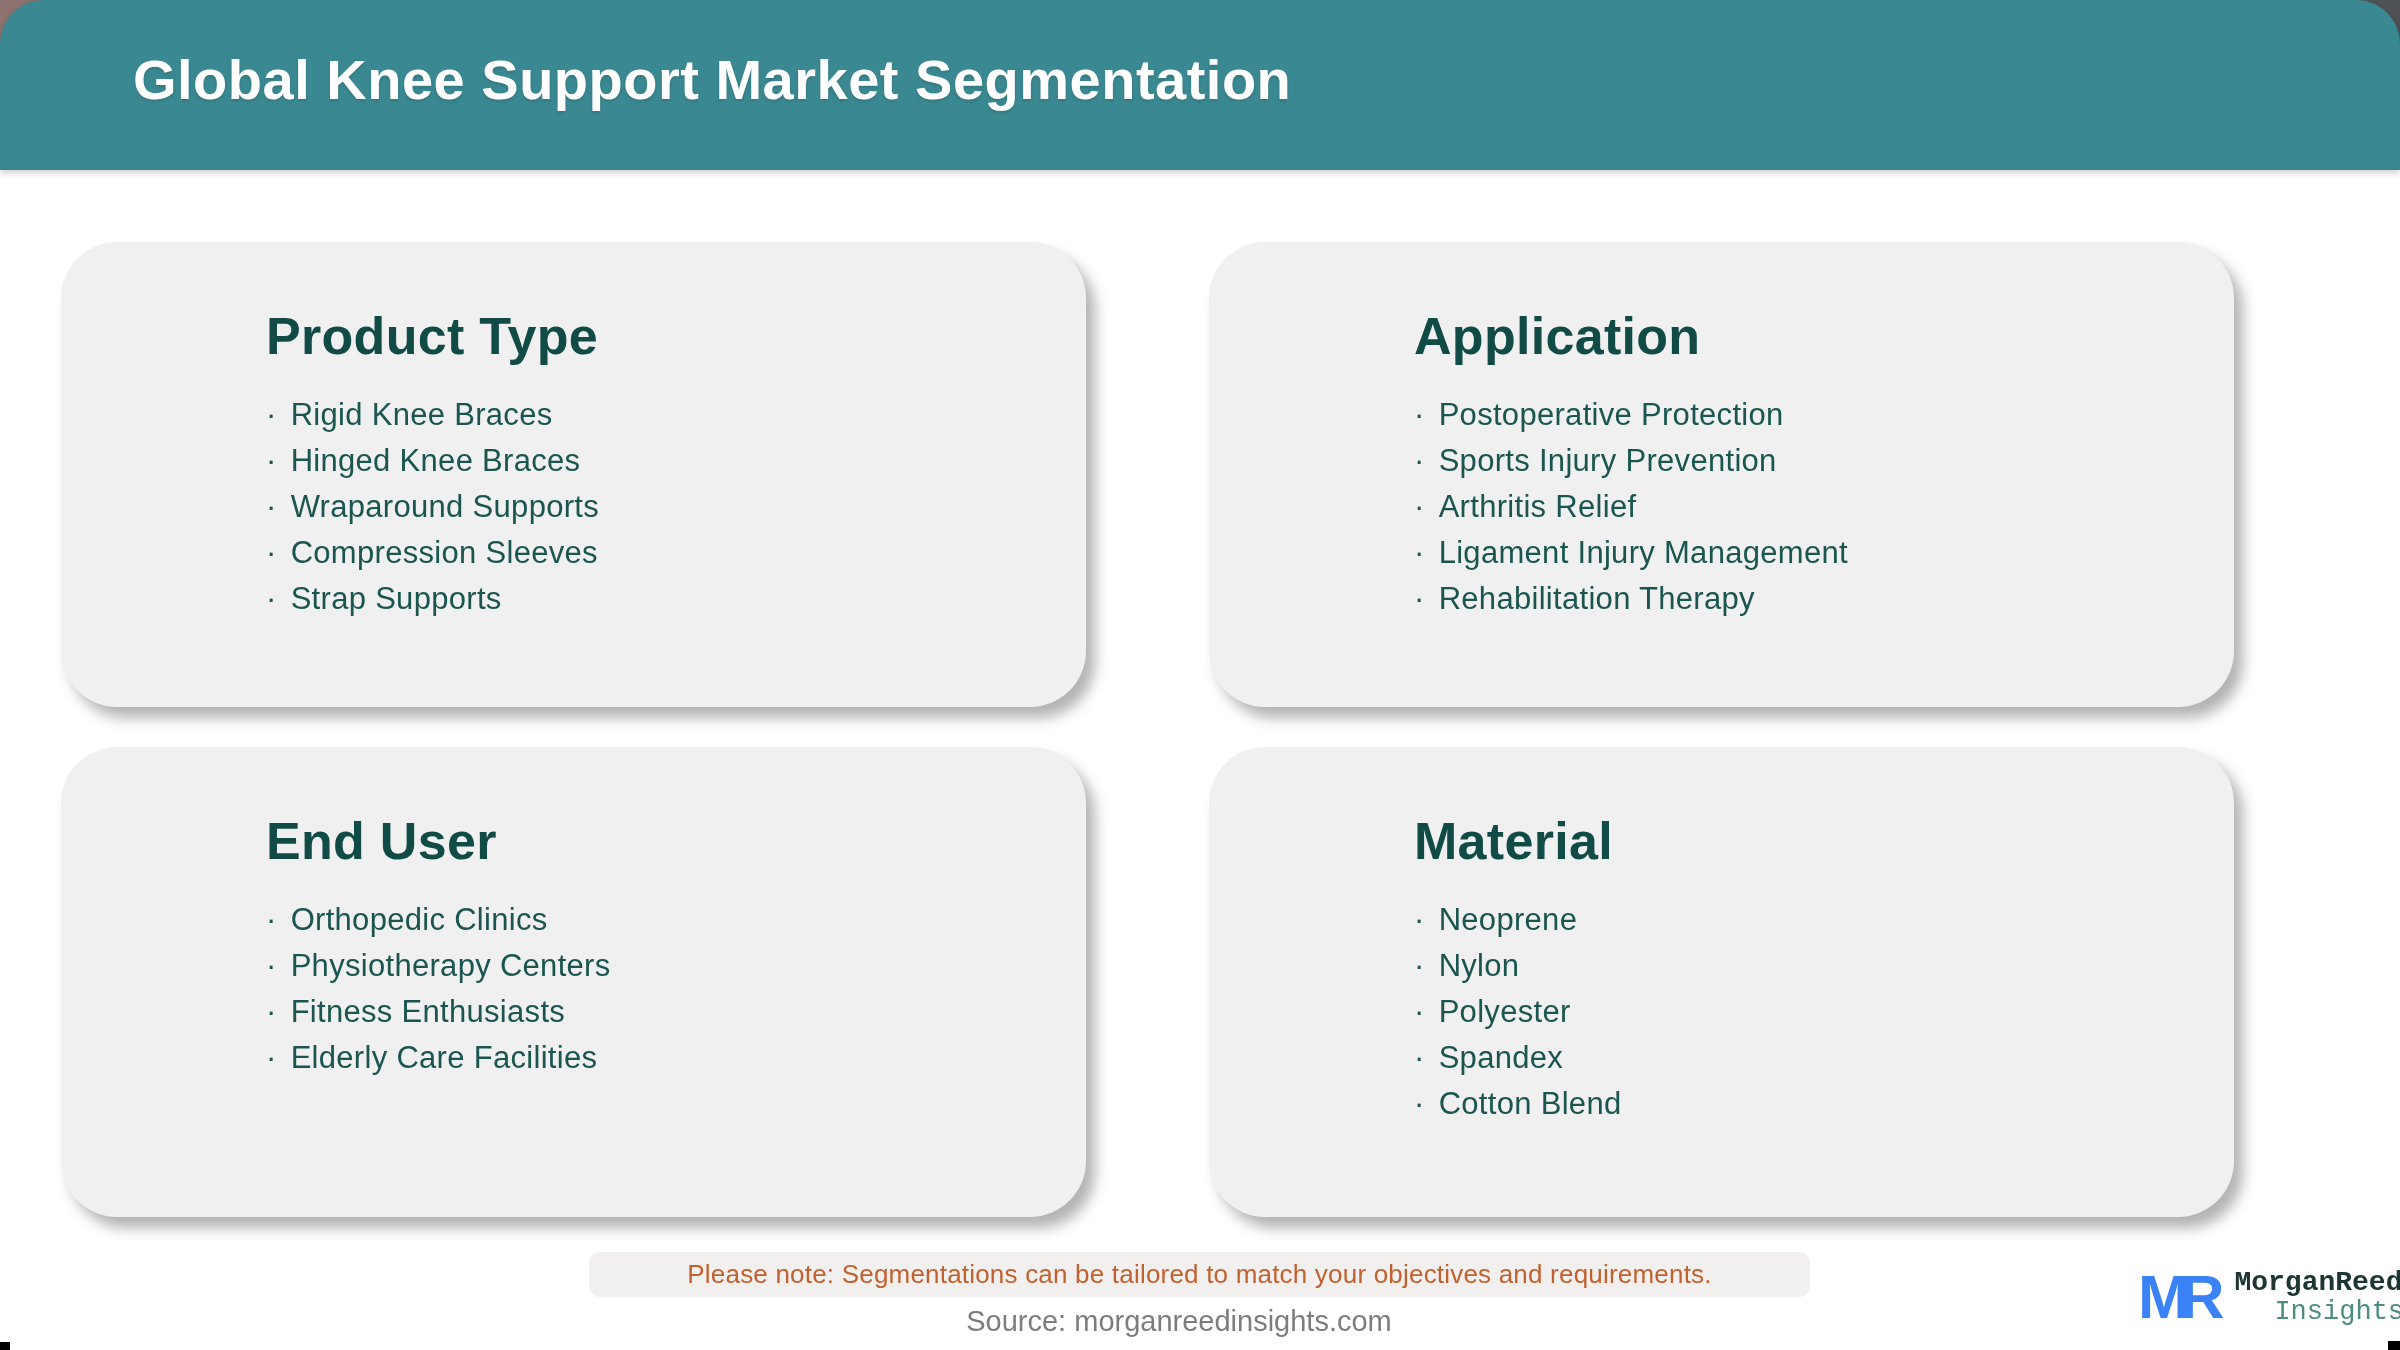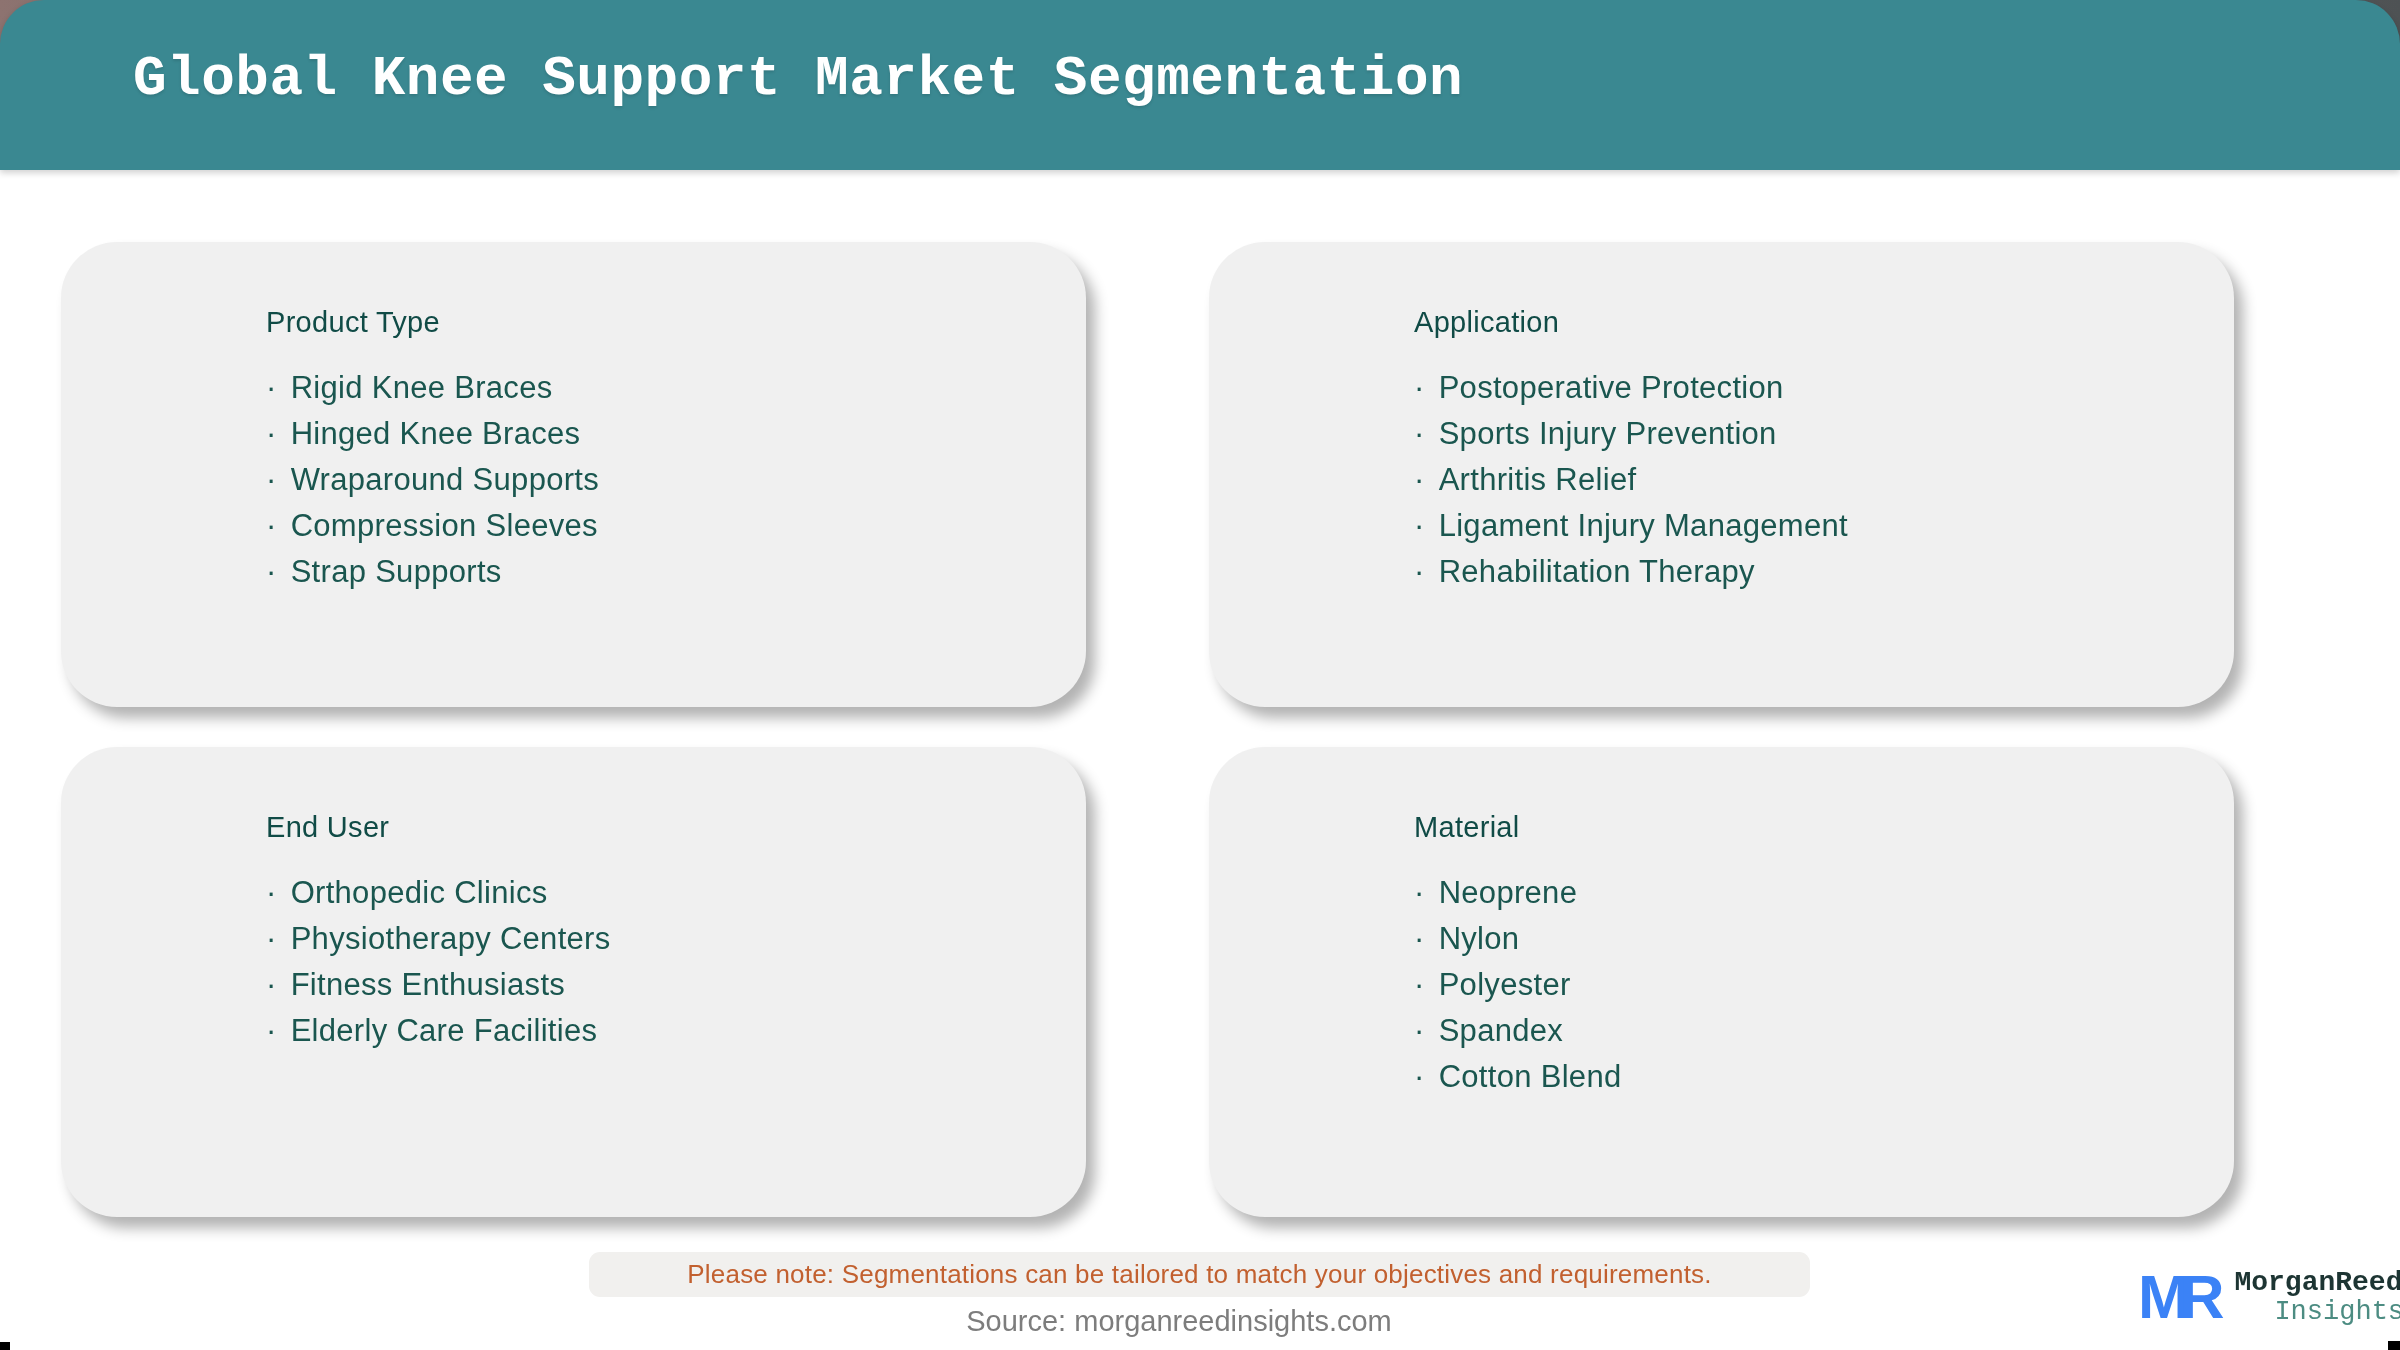"Global Knee Support Market Segmentation" .title { font-family: Liberation Mono, monospace -> none }
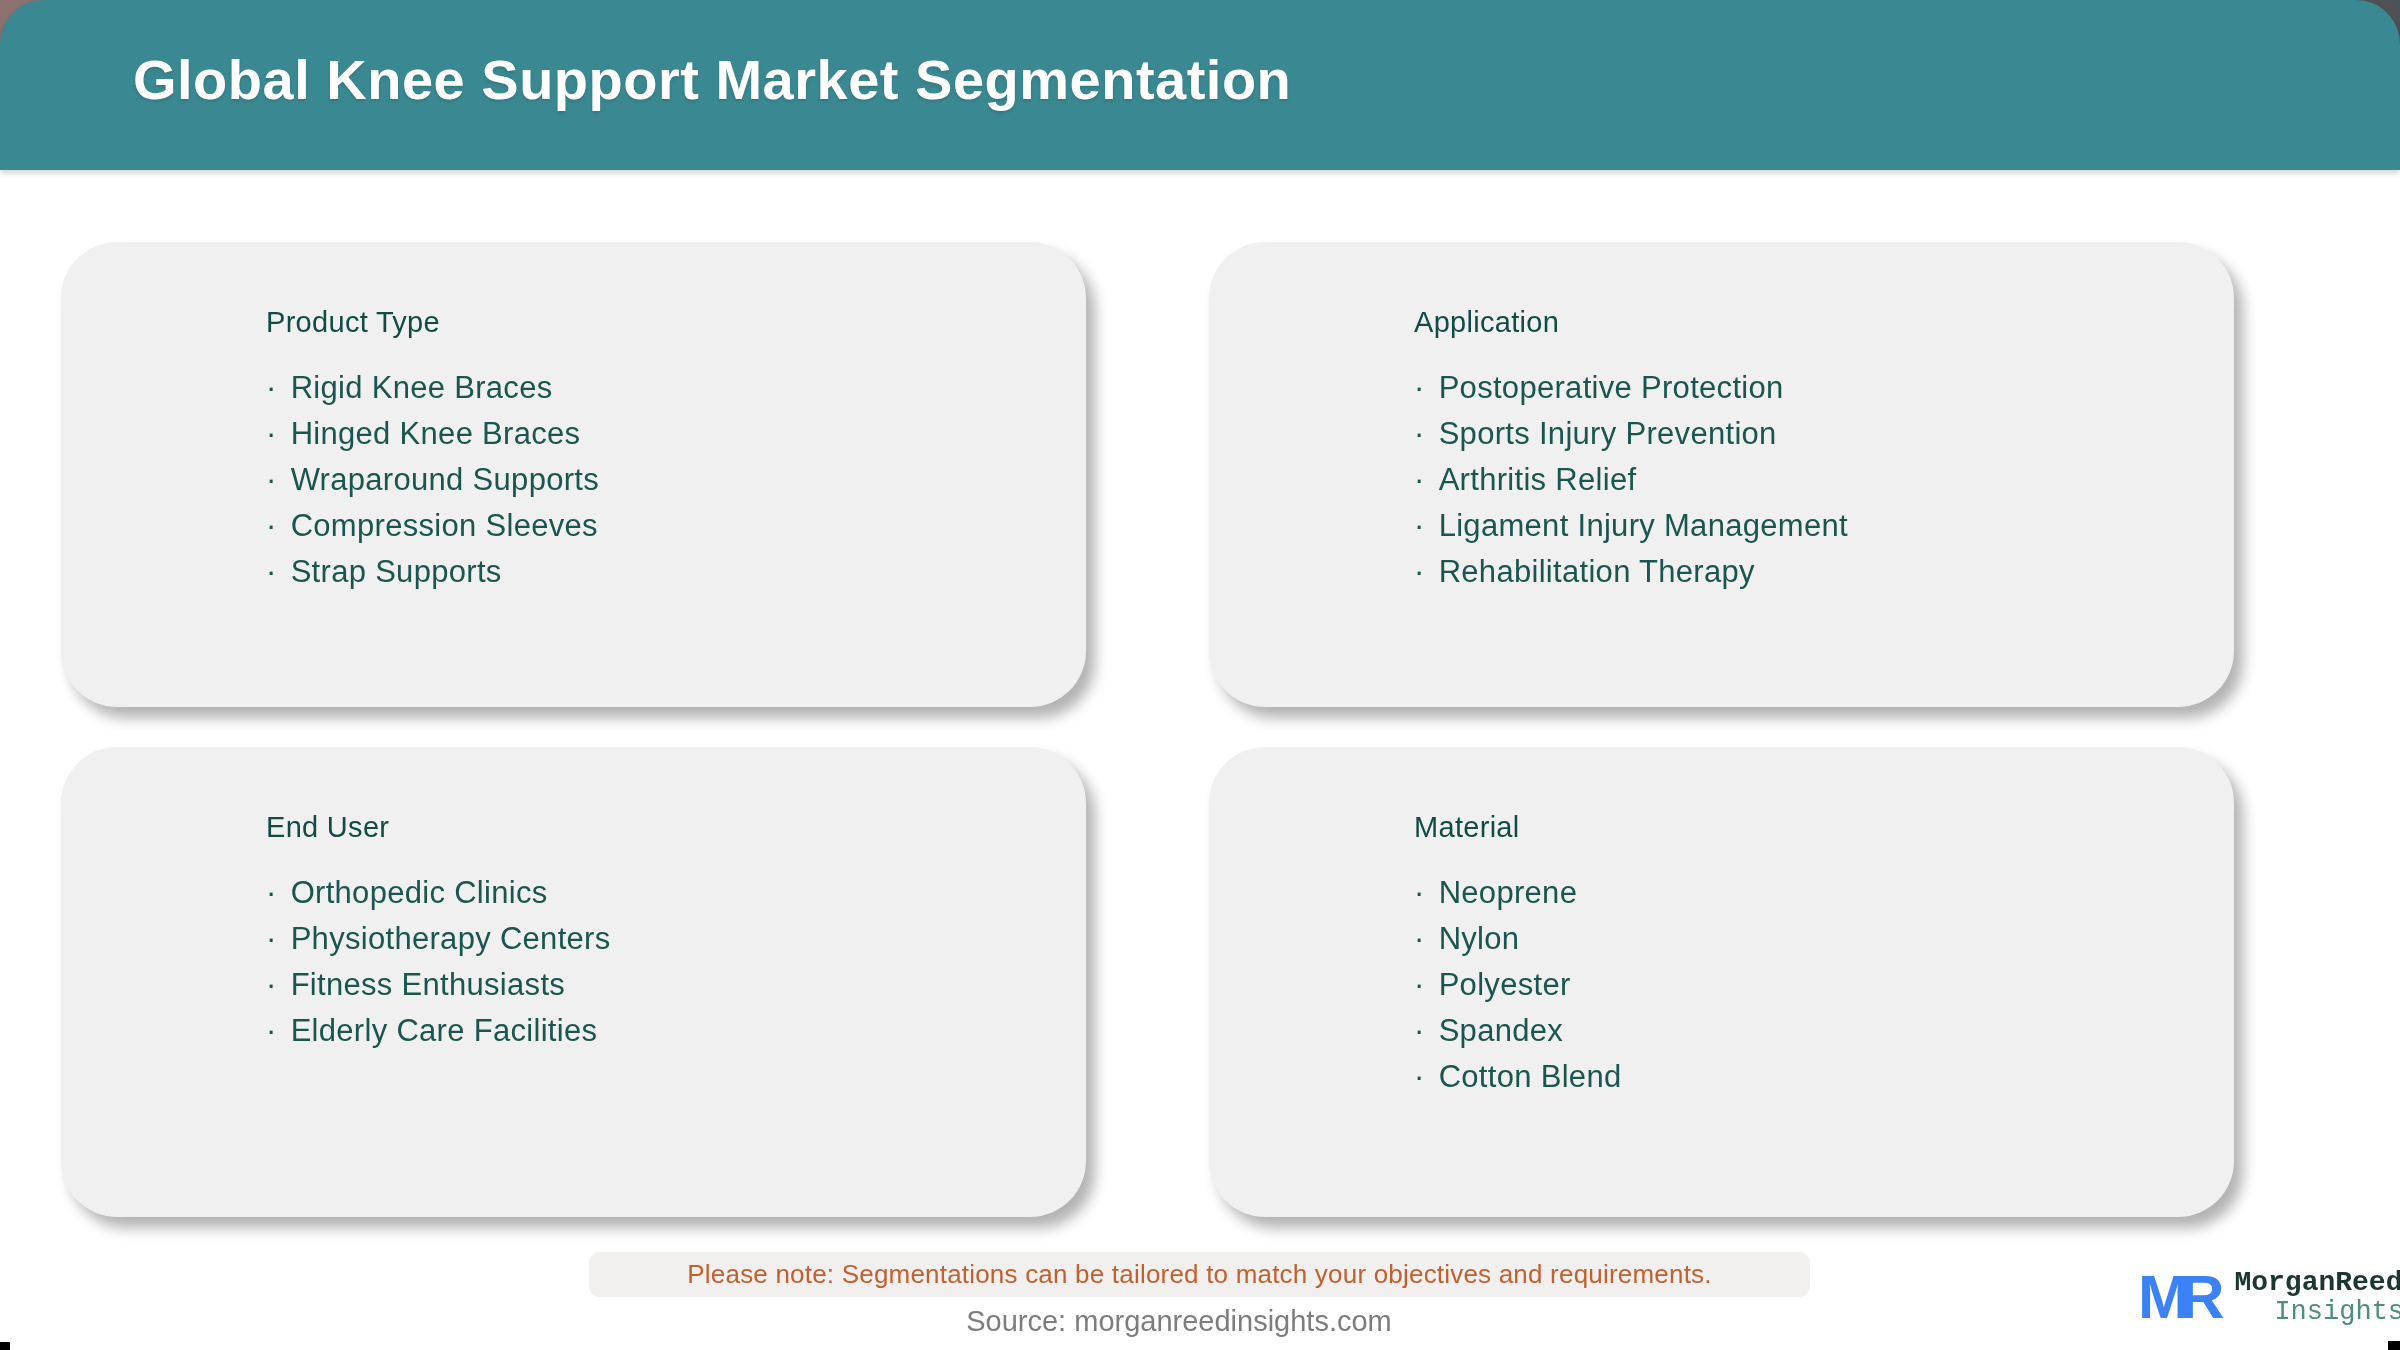"Product Type" .card h2 { font-size: 29px -> 52px; font-weight: normal -> bold }
